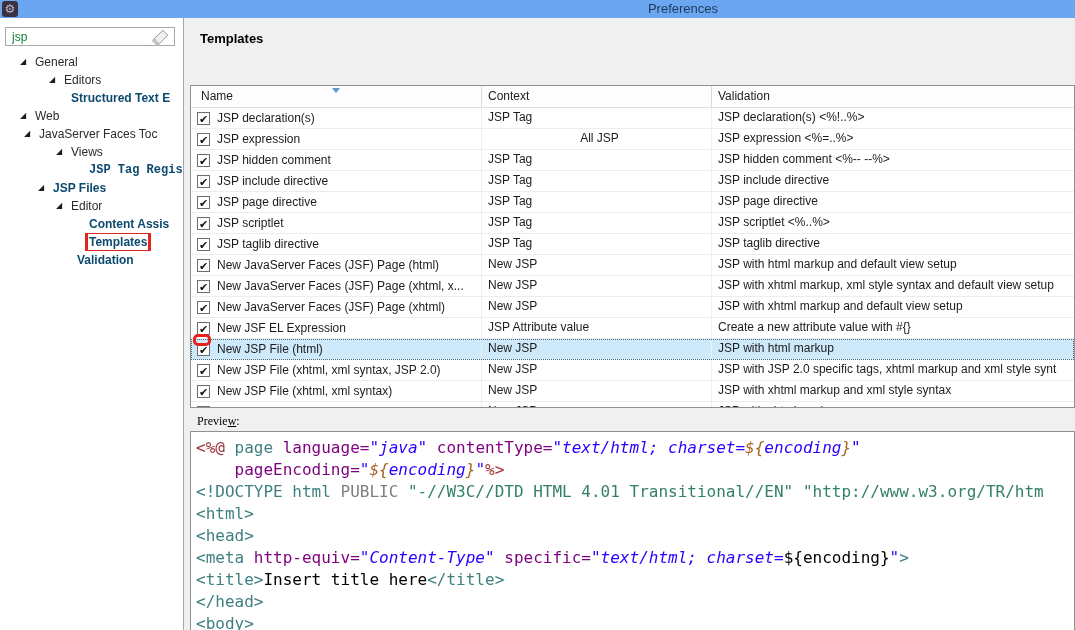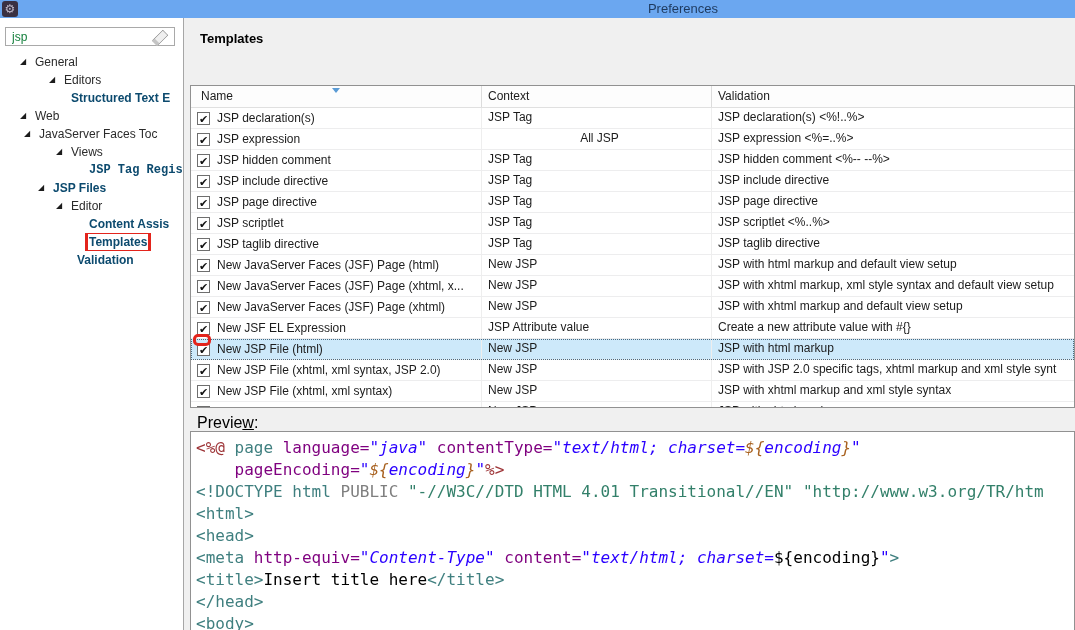"Preview:" .prevlabel { font-family: none -> Liberation Serif, serif; font-size: 16px -> 12px }
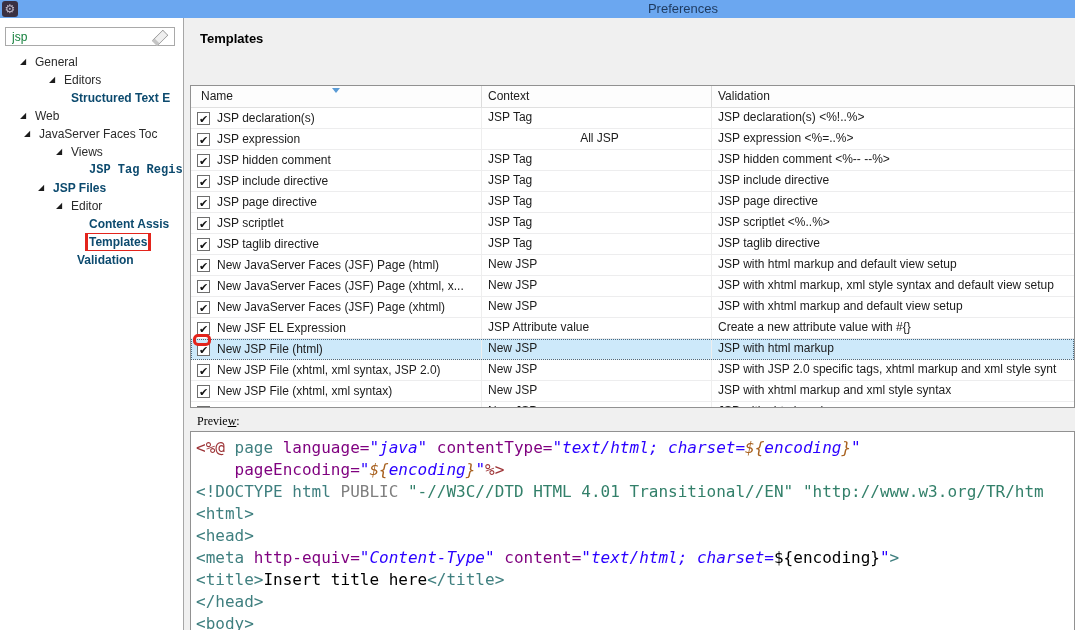"content=" span.tk-attr { text: content -> specific }
